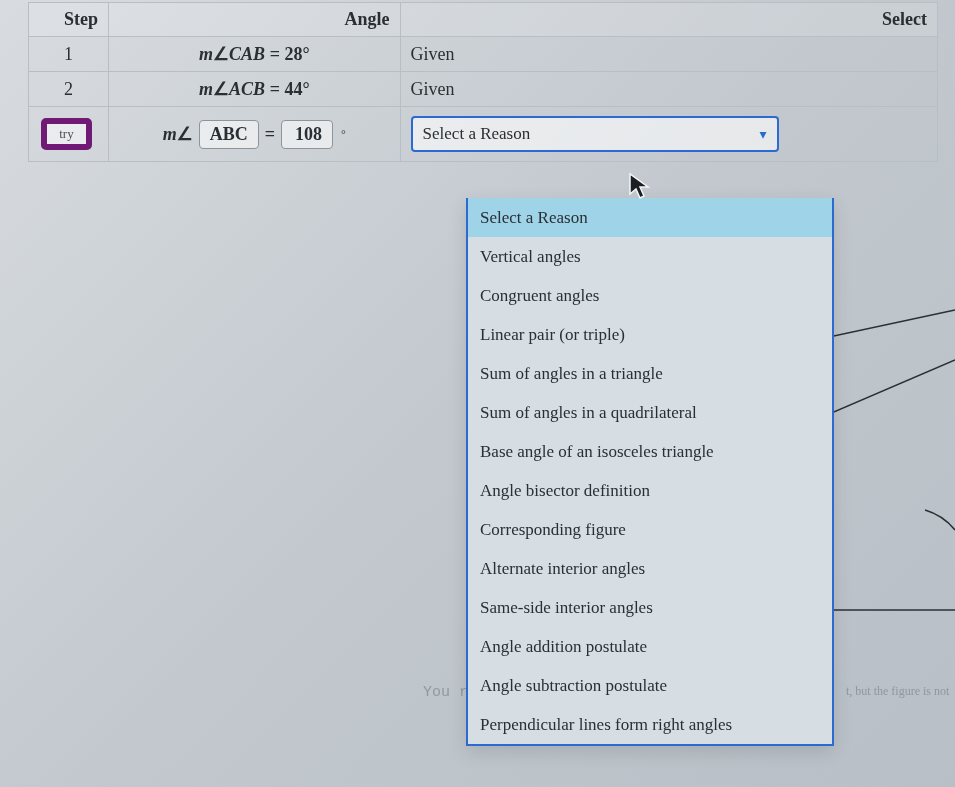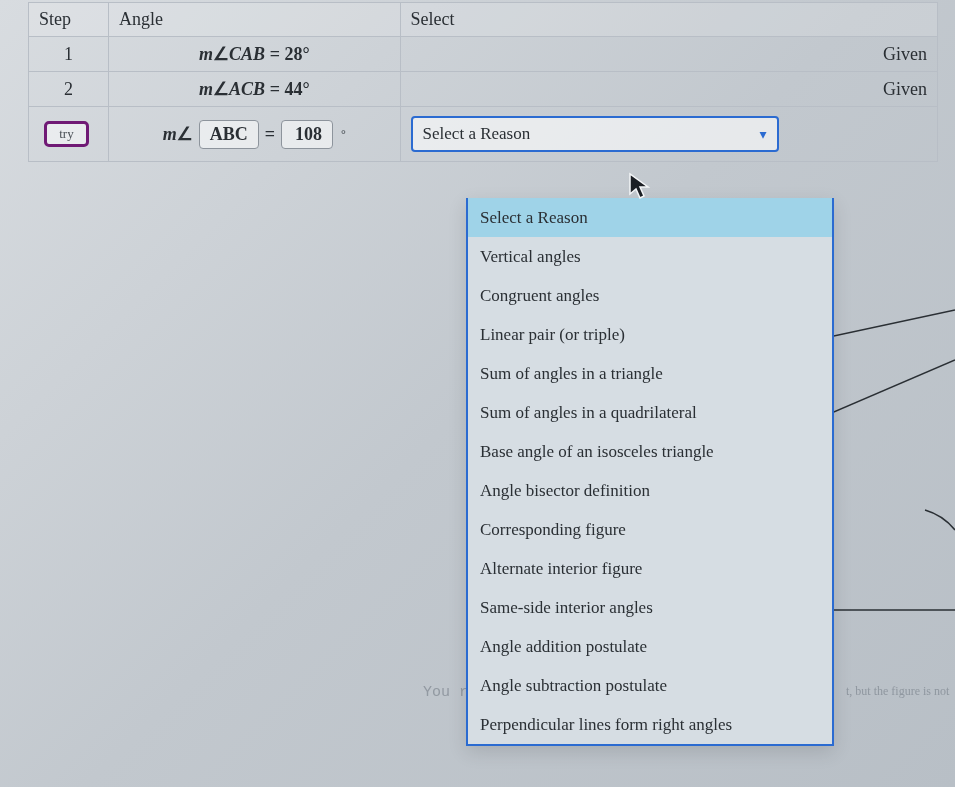"Step" table.proof th { font-weight: normal -> bold; text-align: left -> right }
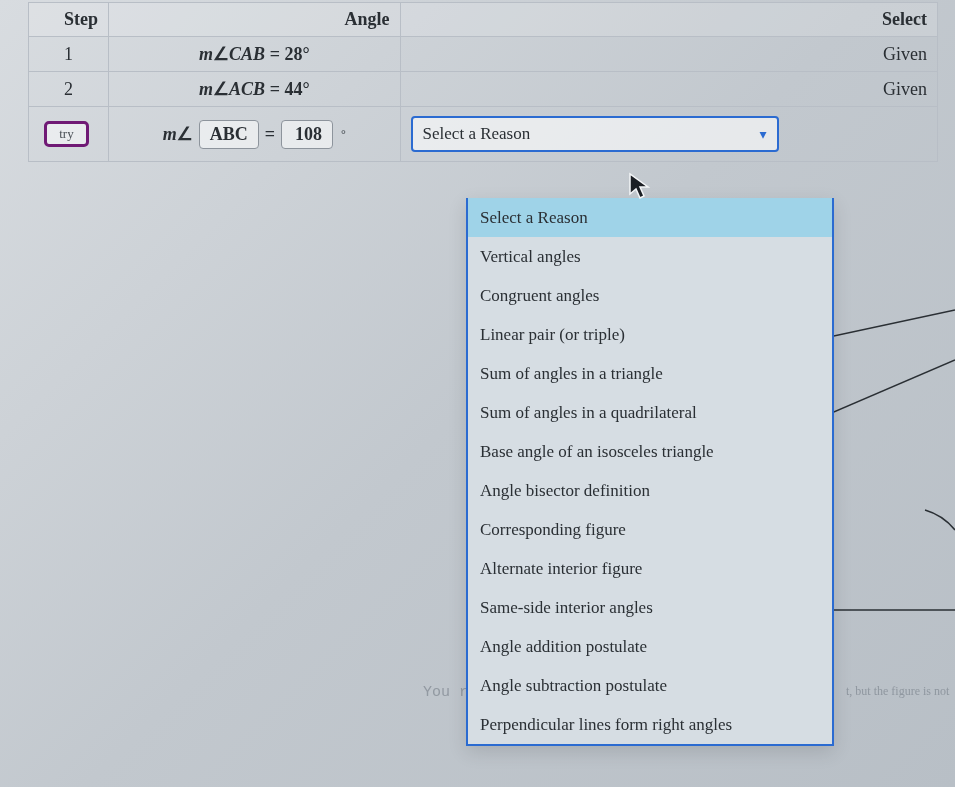"Given" td.reason-cell { text-align: right -> left }
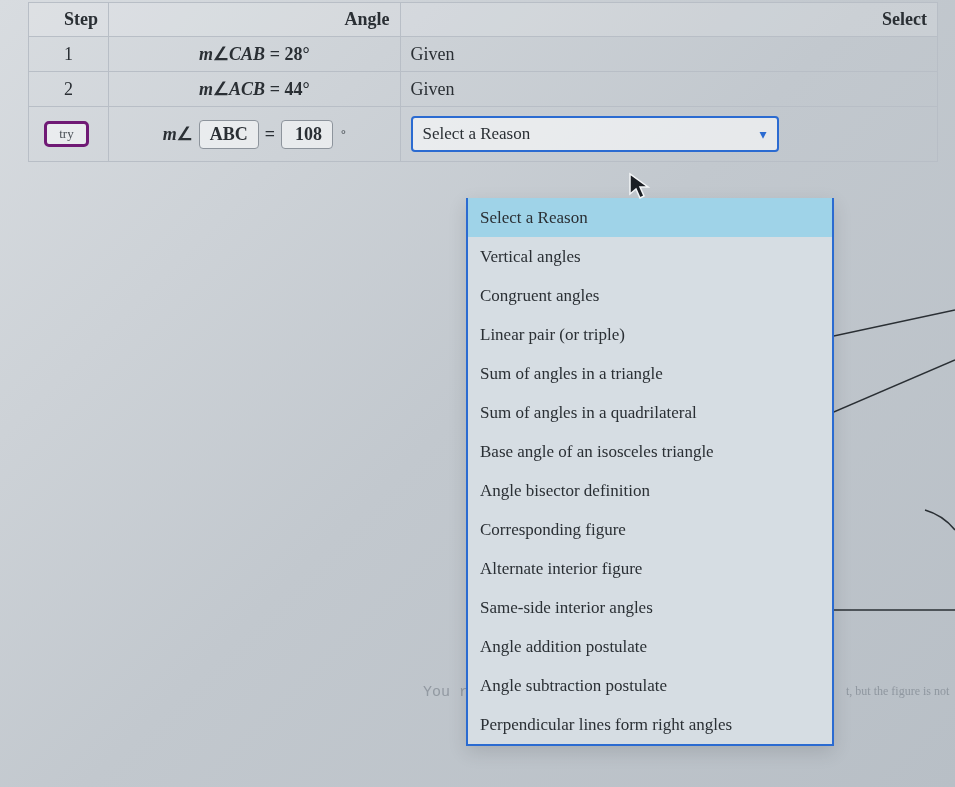"try" .mini-btn { border: 3px solid #701a75 -> 6px solid #701a75 }
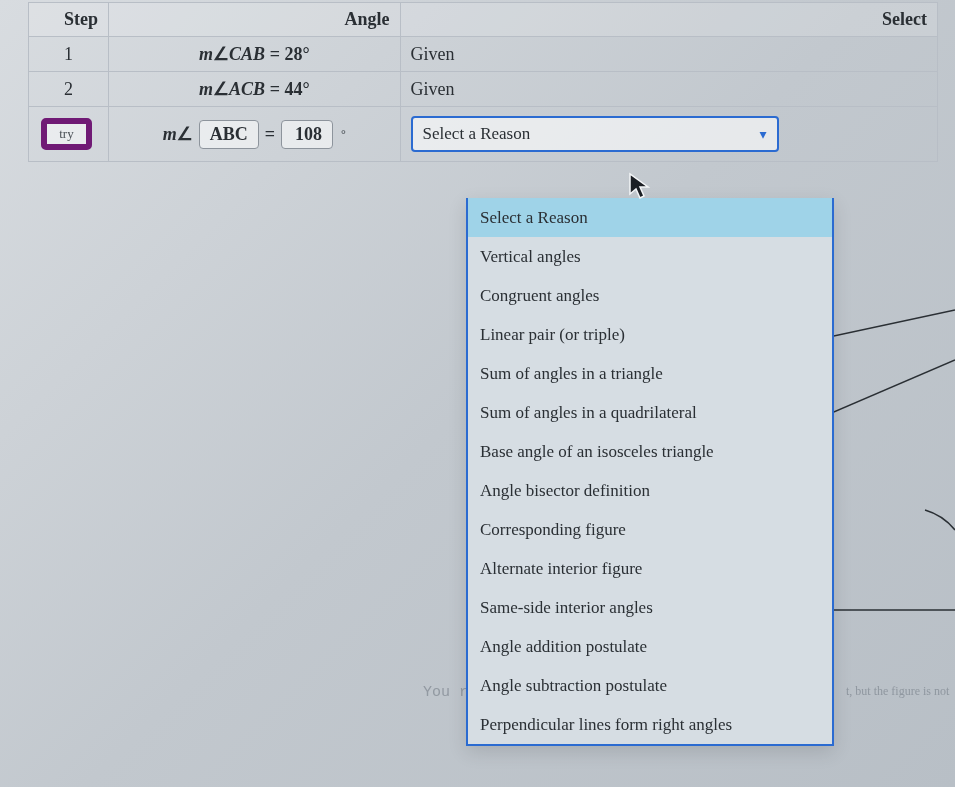"Alternate interior figure" div.opt { text: figure -> angles }
